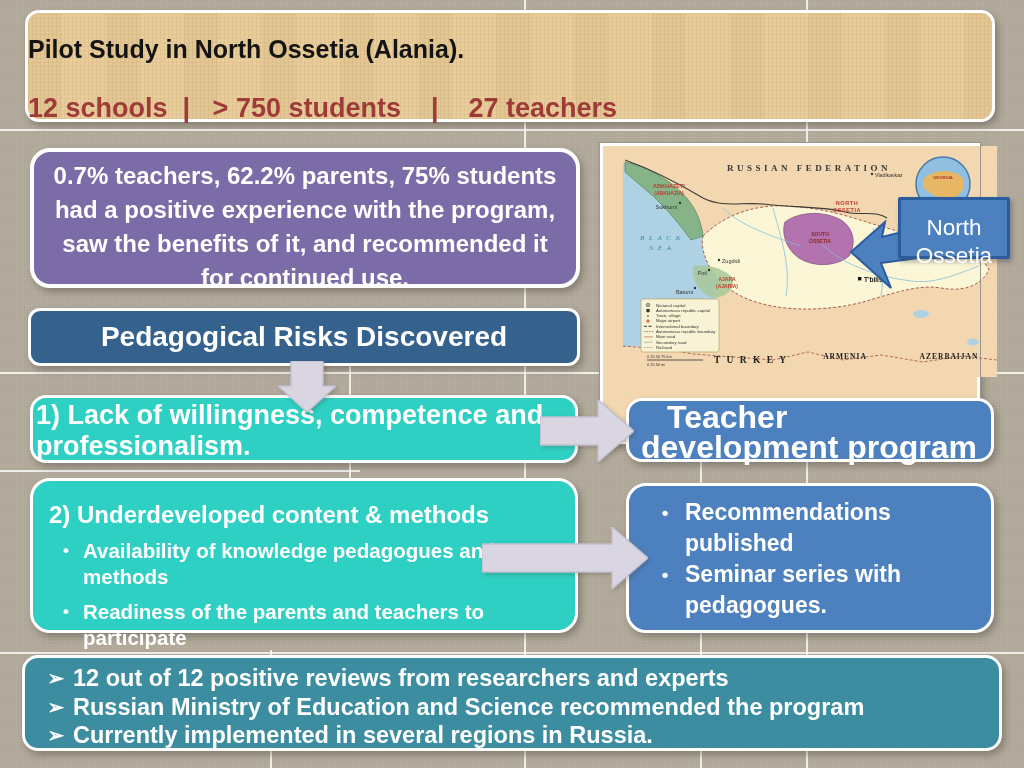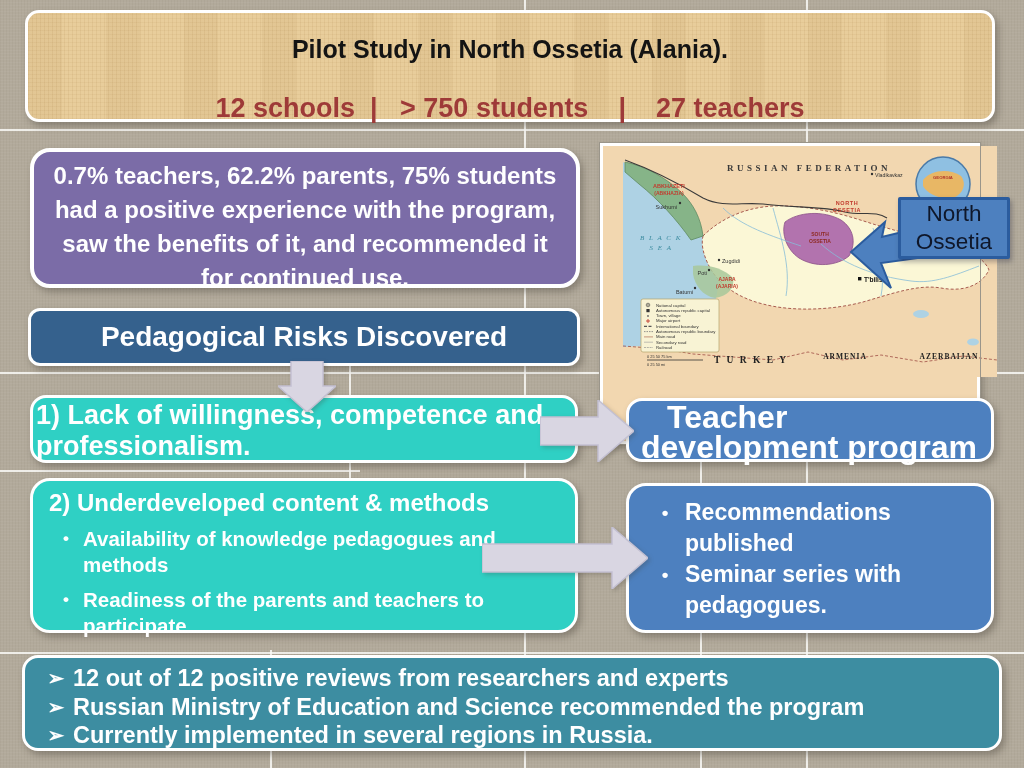"Pilot Study in North Ossetia" .header-box { text-align: center -> left }
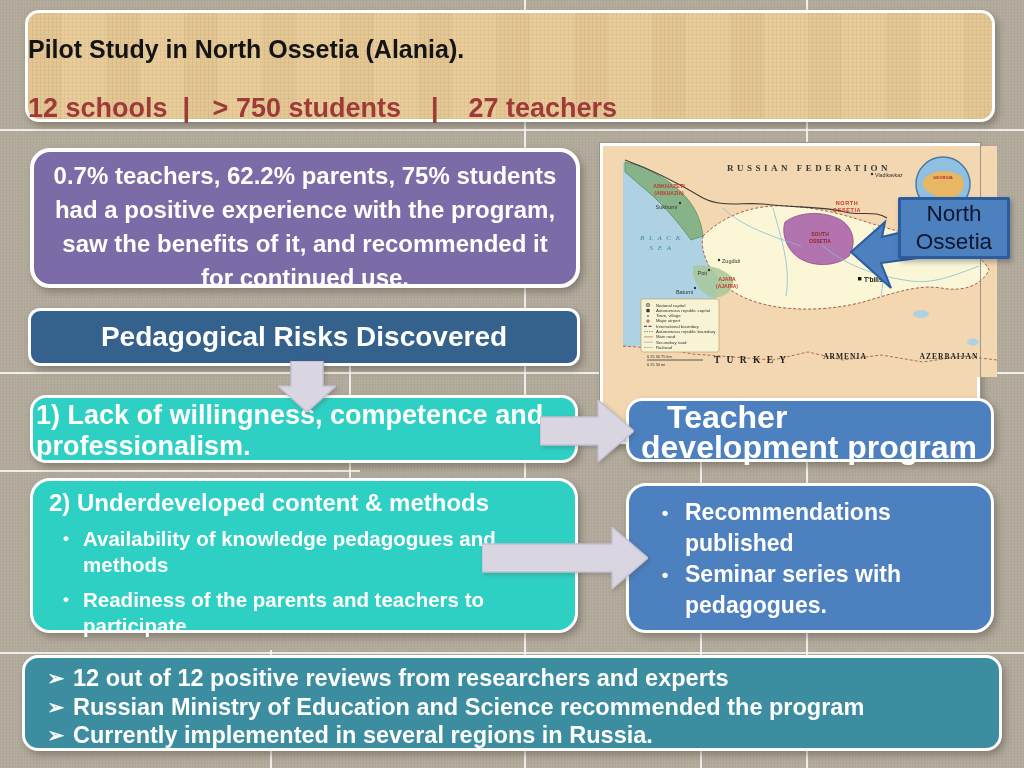"North Ossetia" .callout-box { color: #0f172a -> #ffffff; padding-top: 0 -> 14px }
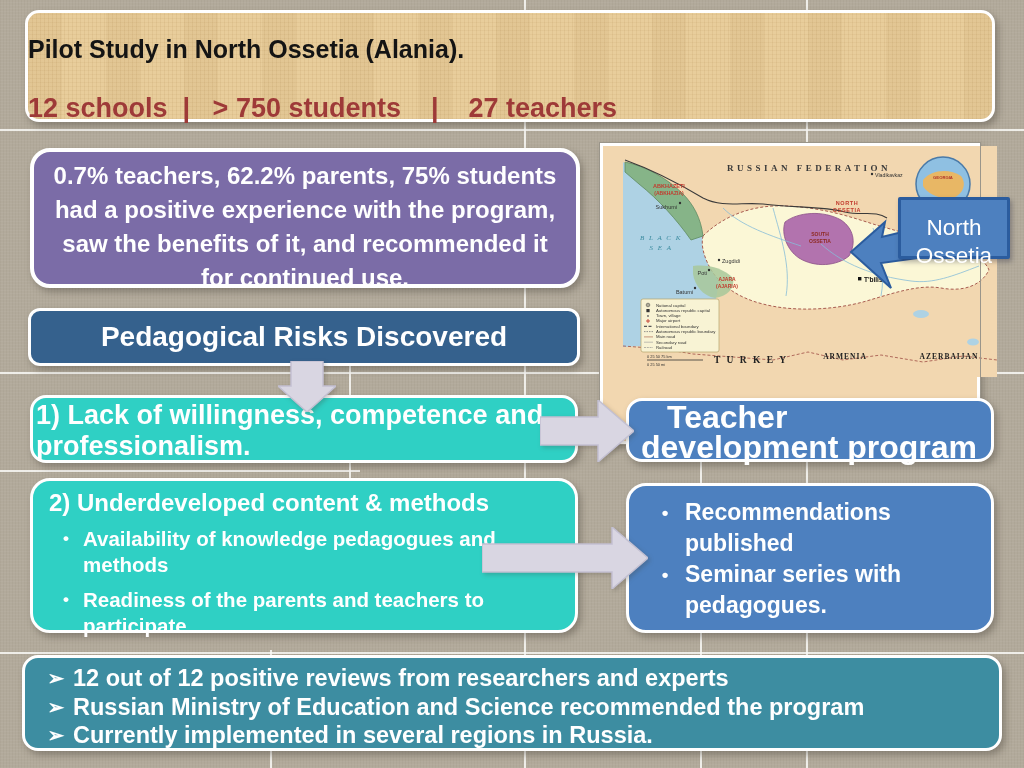"2) Underdeveloped content & methods" .teal2-box { padding: 8px 8px 0 16px -> 20px 8px 0 16px }
